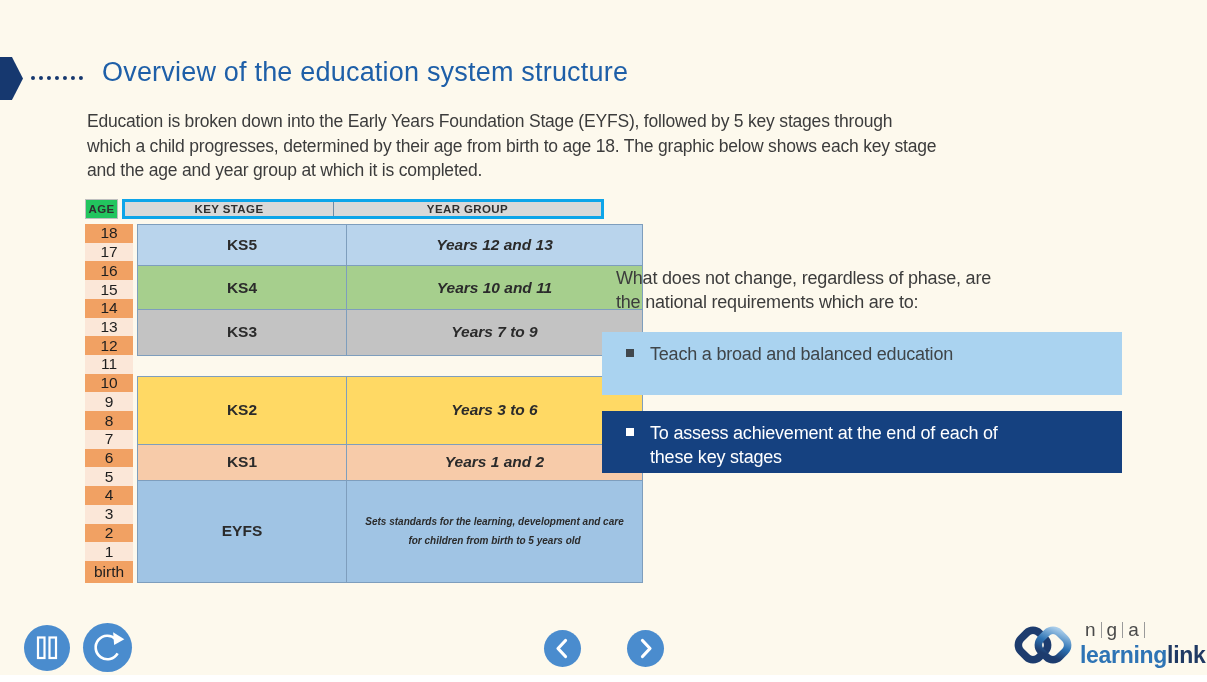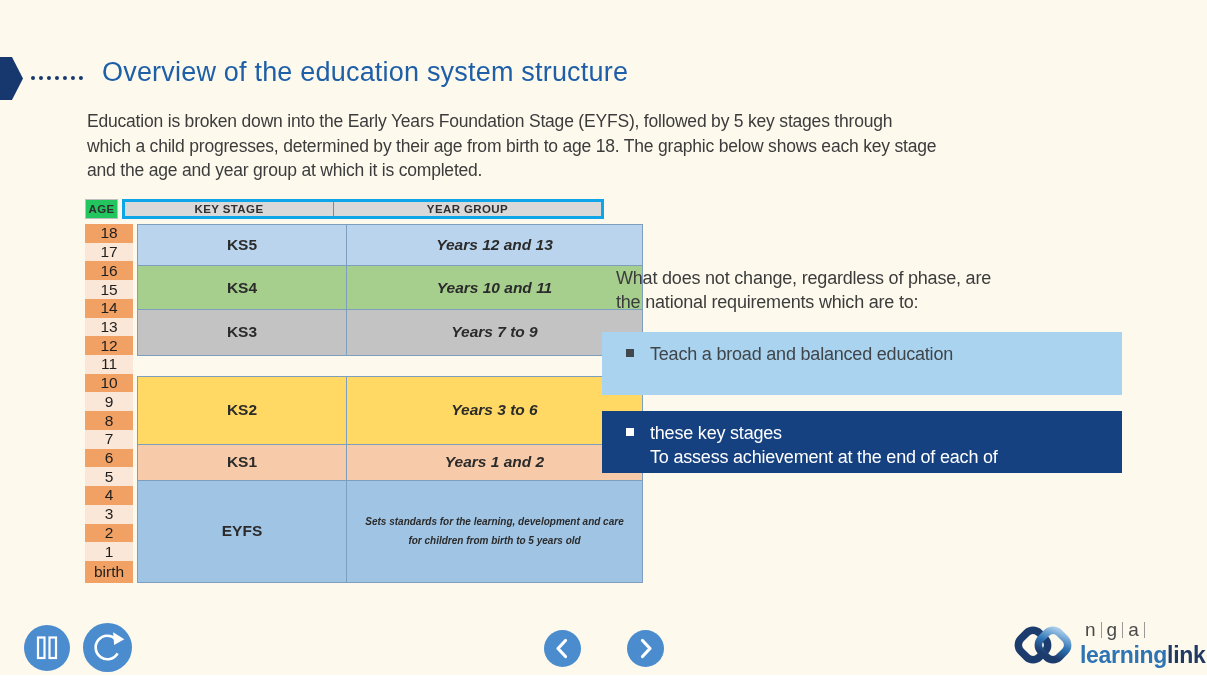"these key stages" div { order: before "To assess achievement at the" -> after "To assess achievement at the" }
